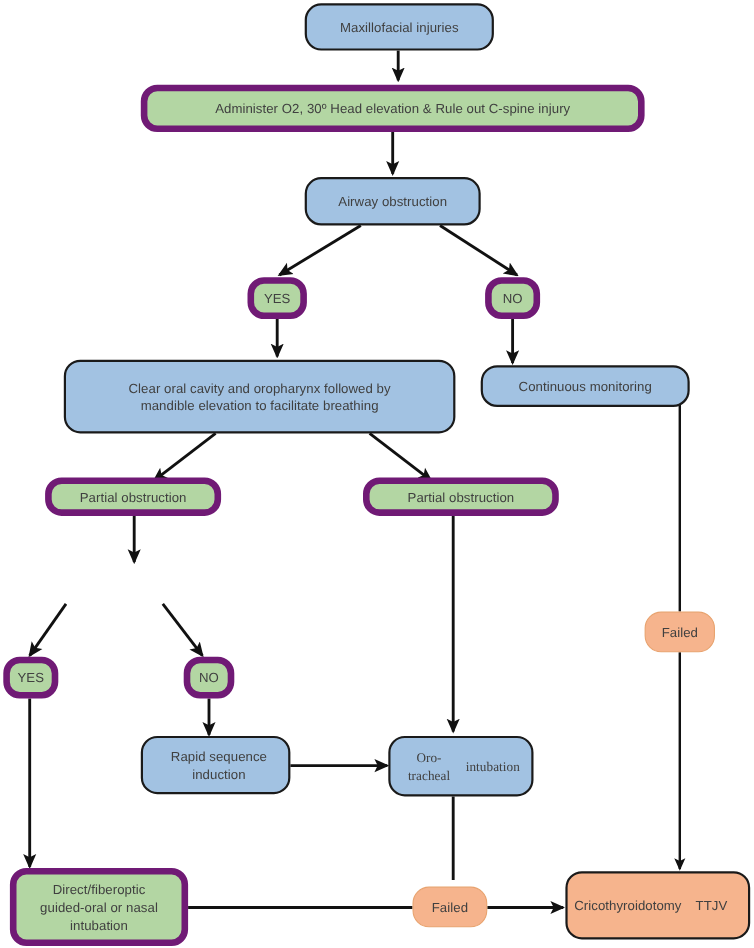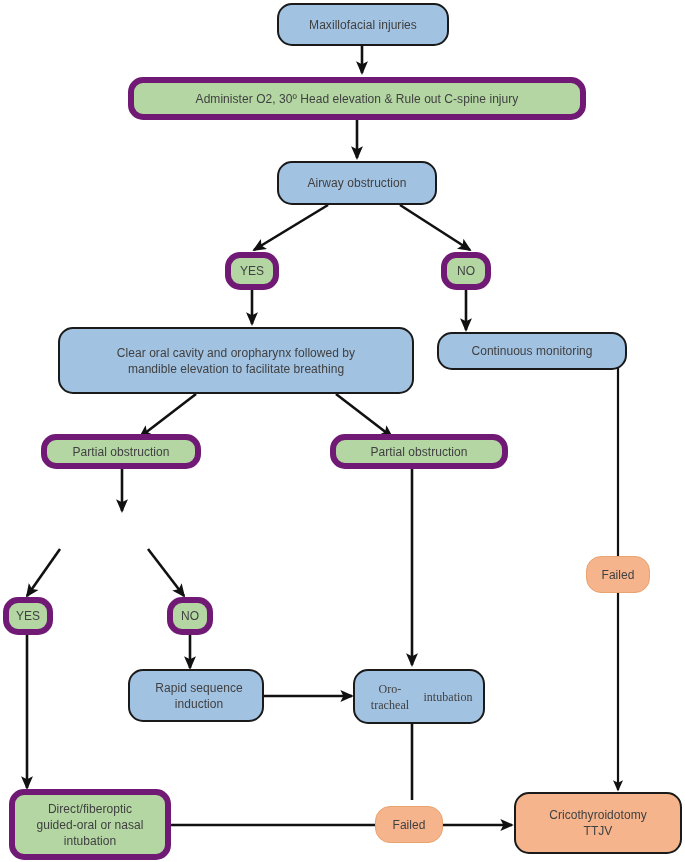"Cricothyroidotomy" div.node { flex-direction: column -> row }
